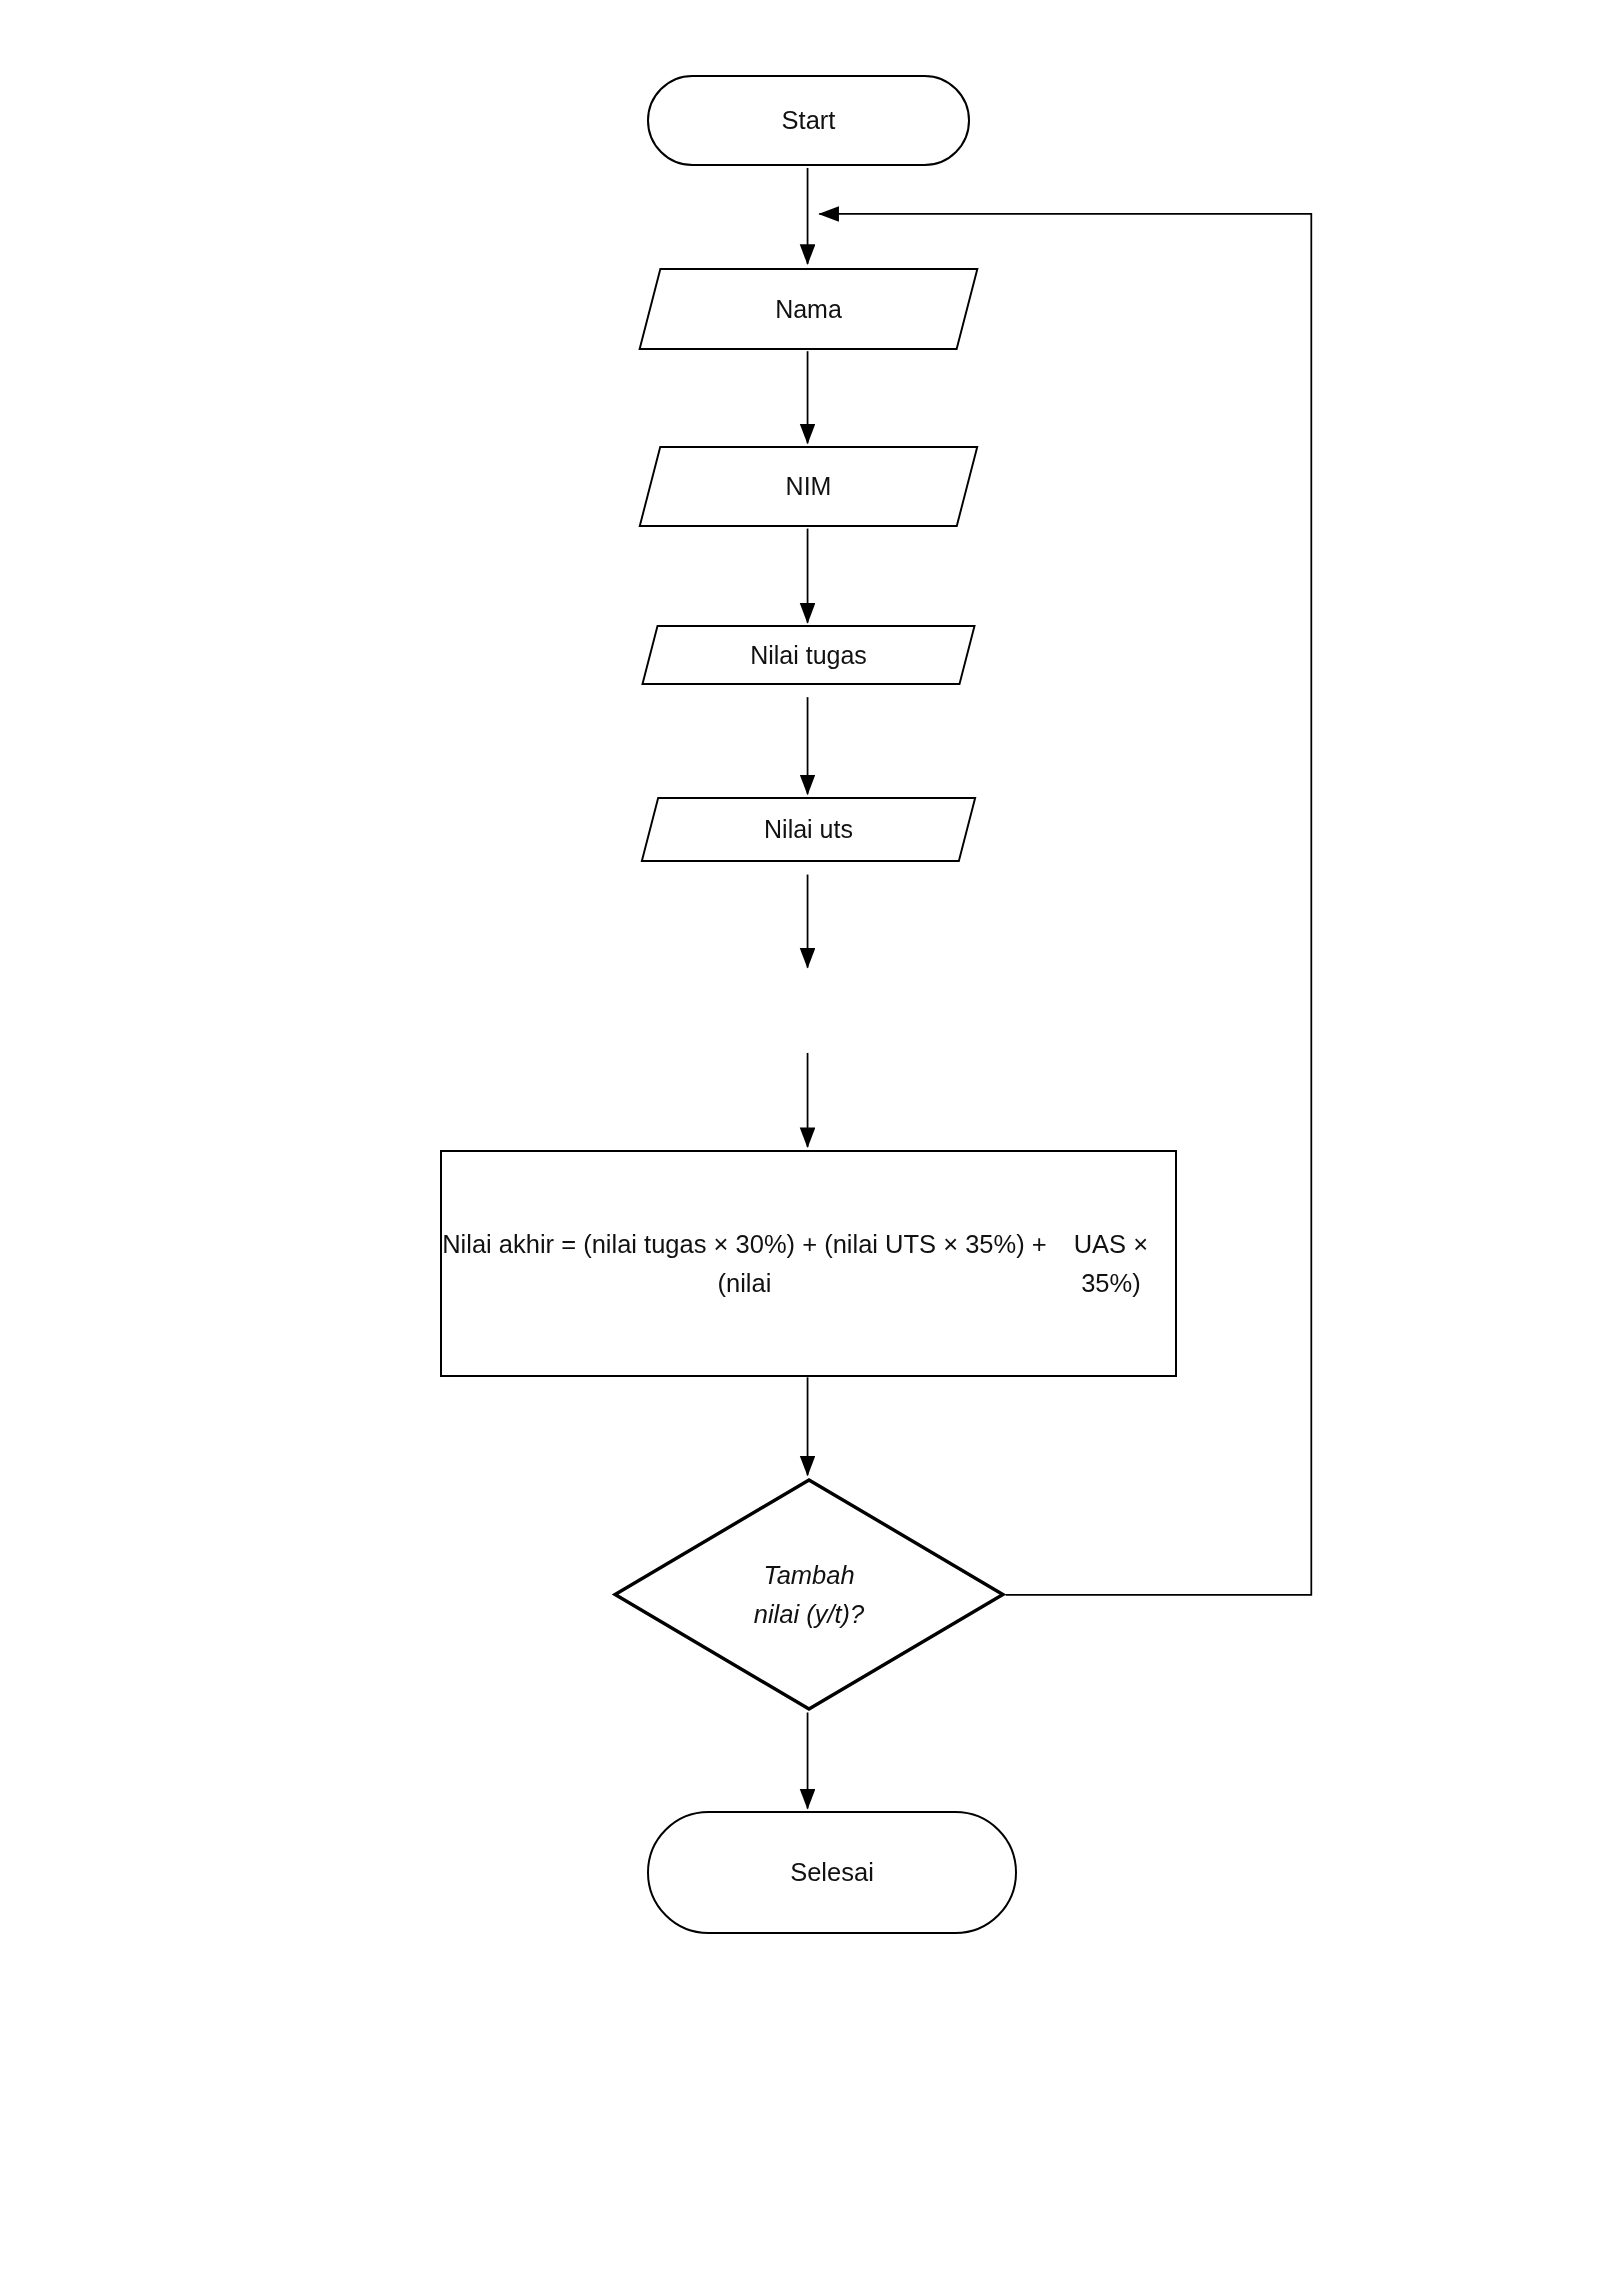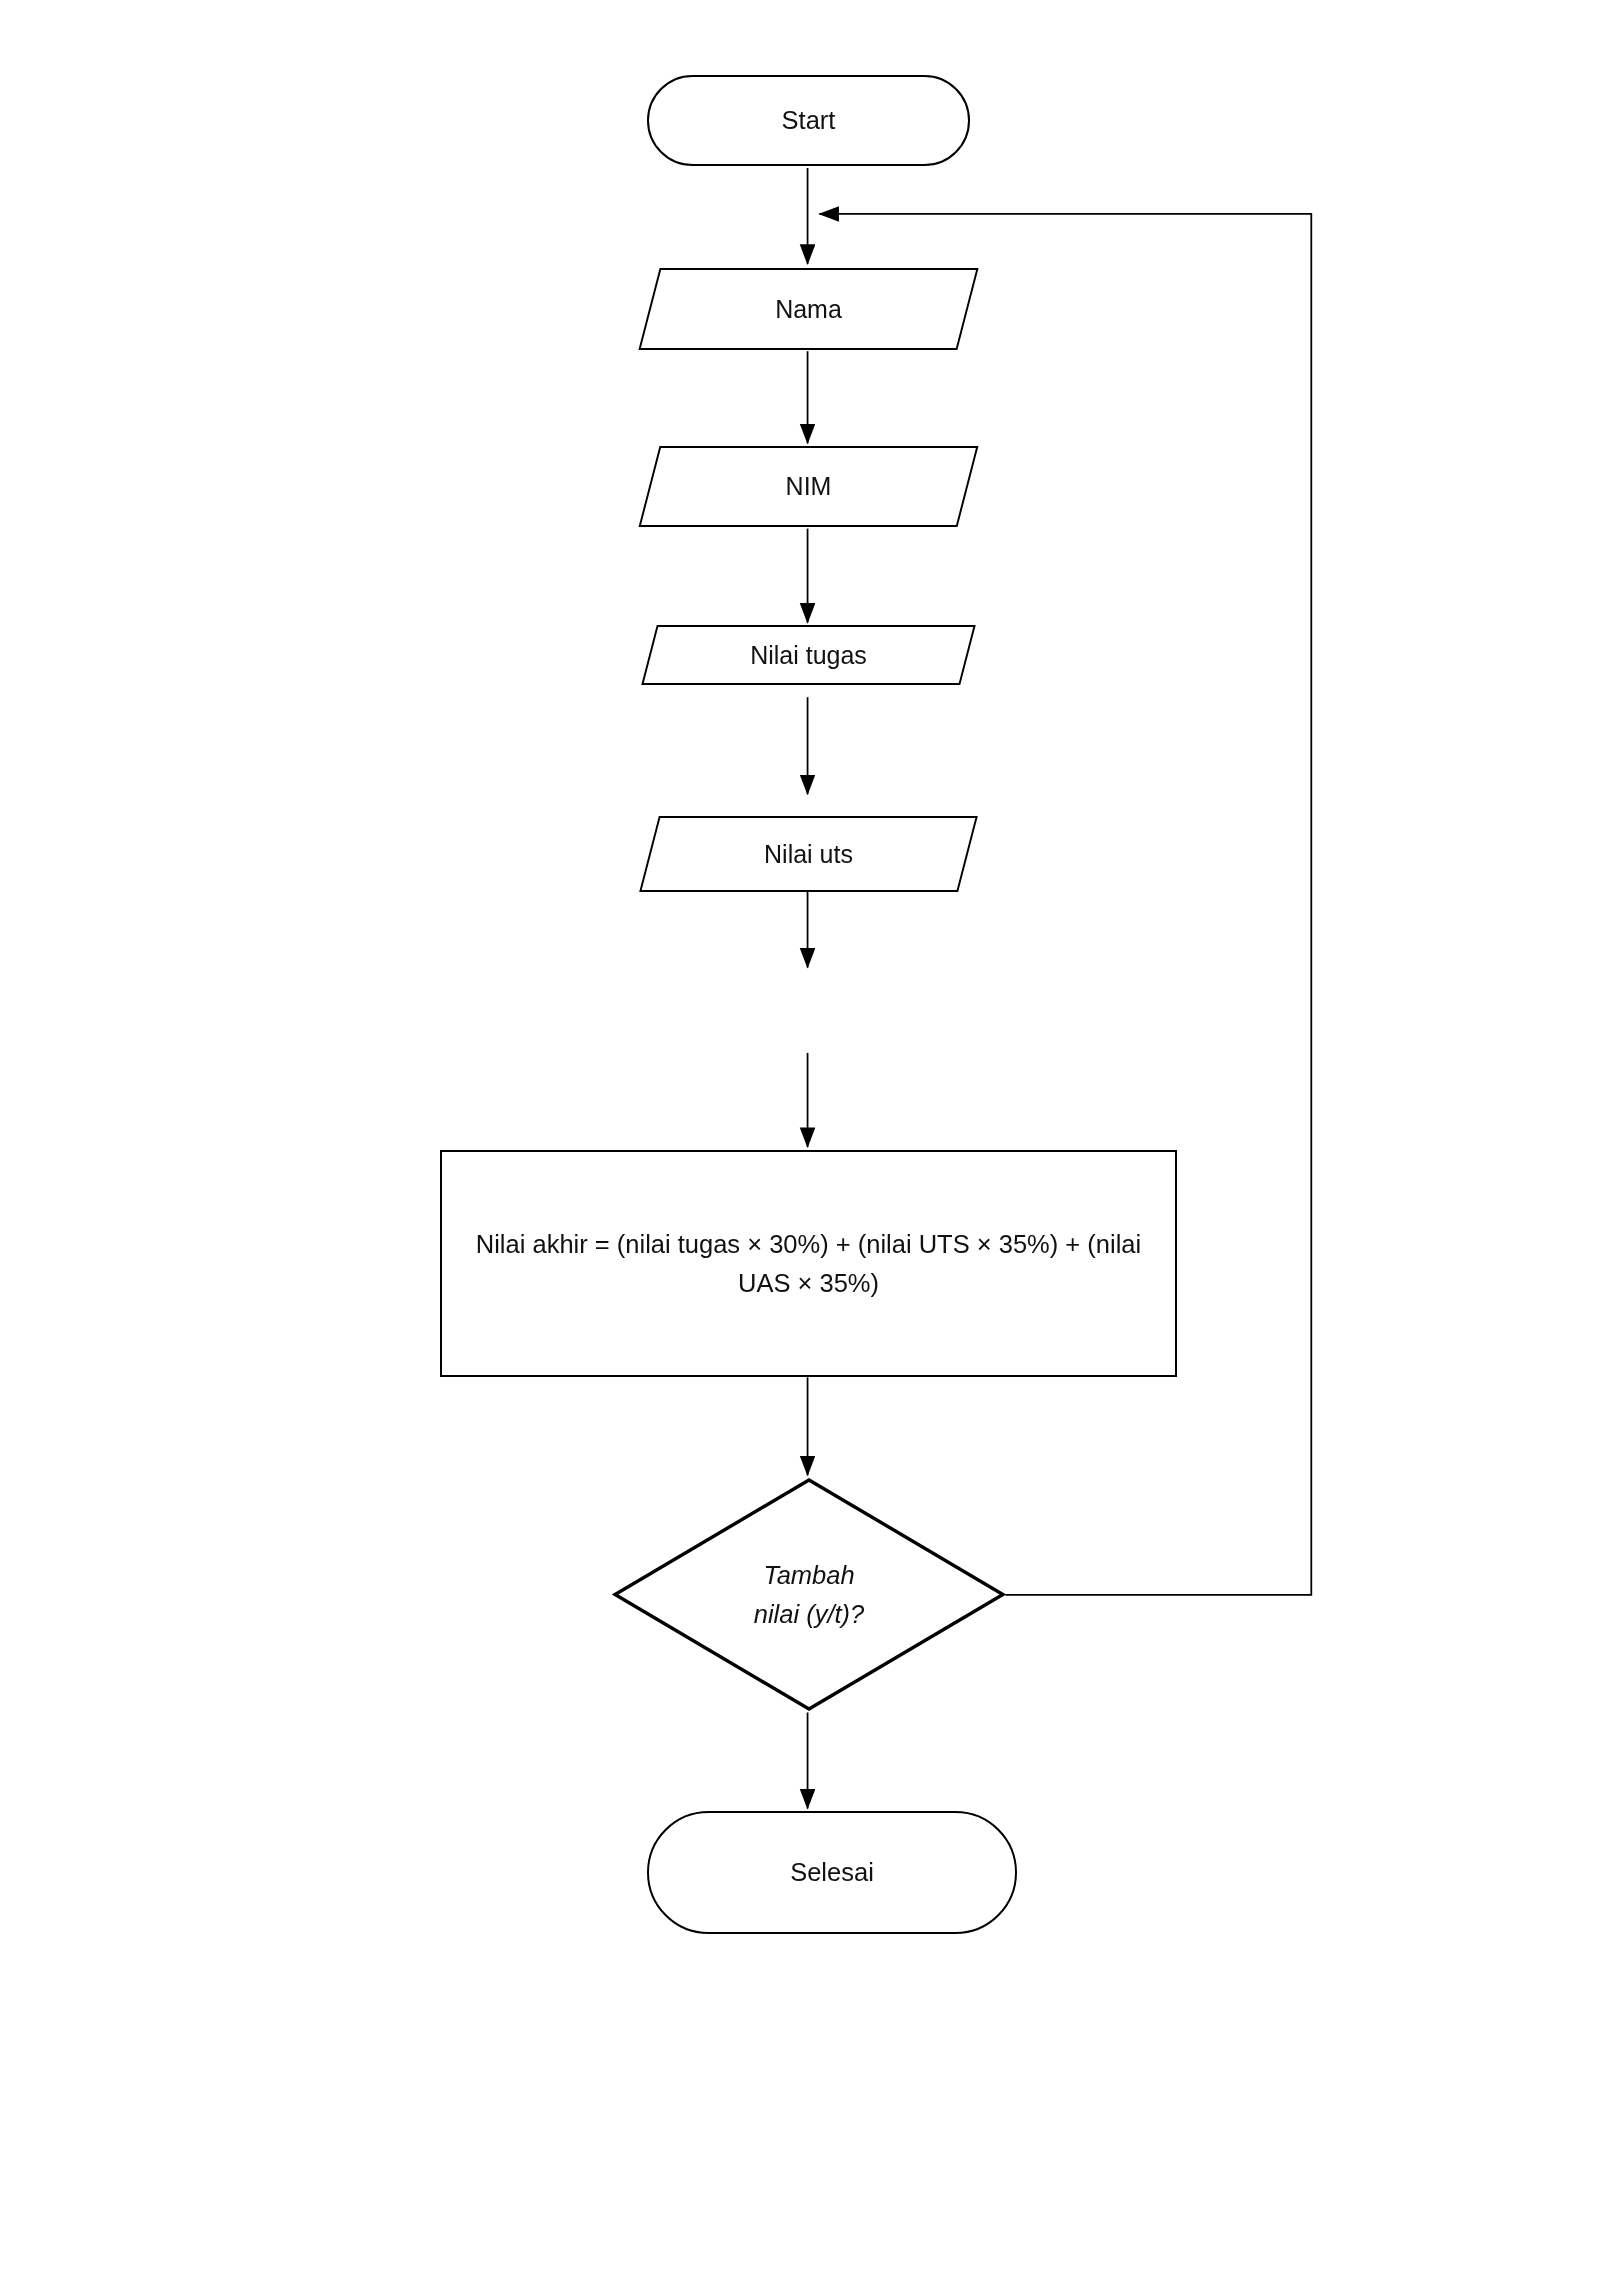"Nilai uts" div.pnode { height: 76px -> 65px; top: 816px -> 797px }
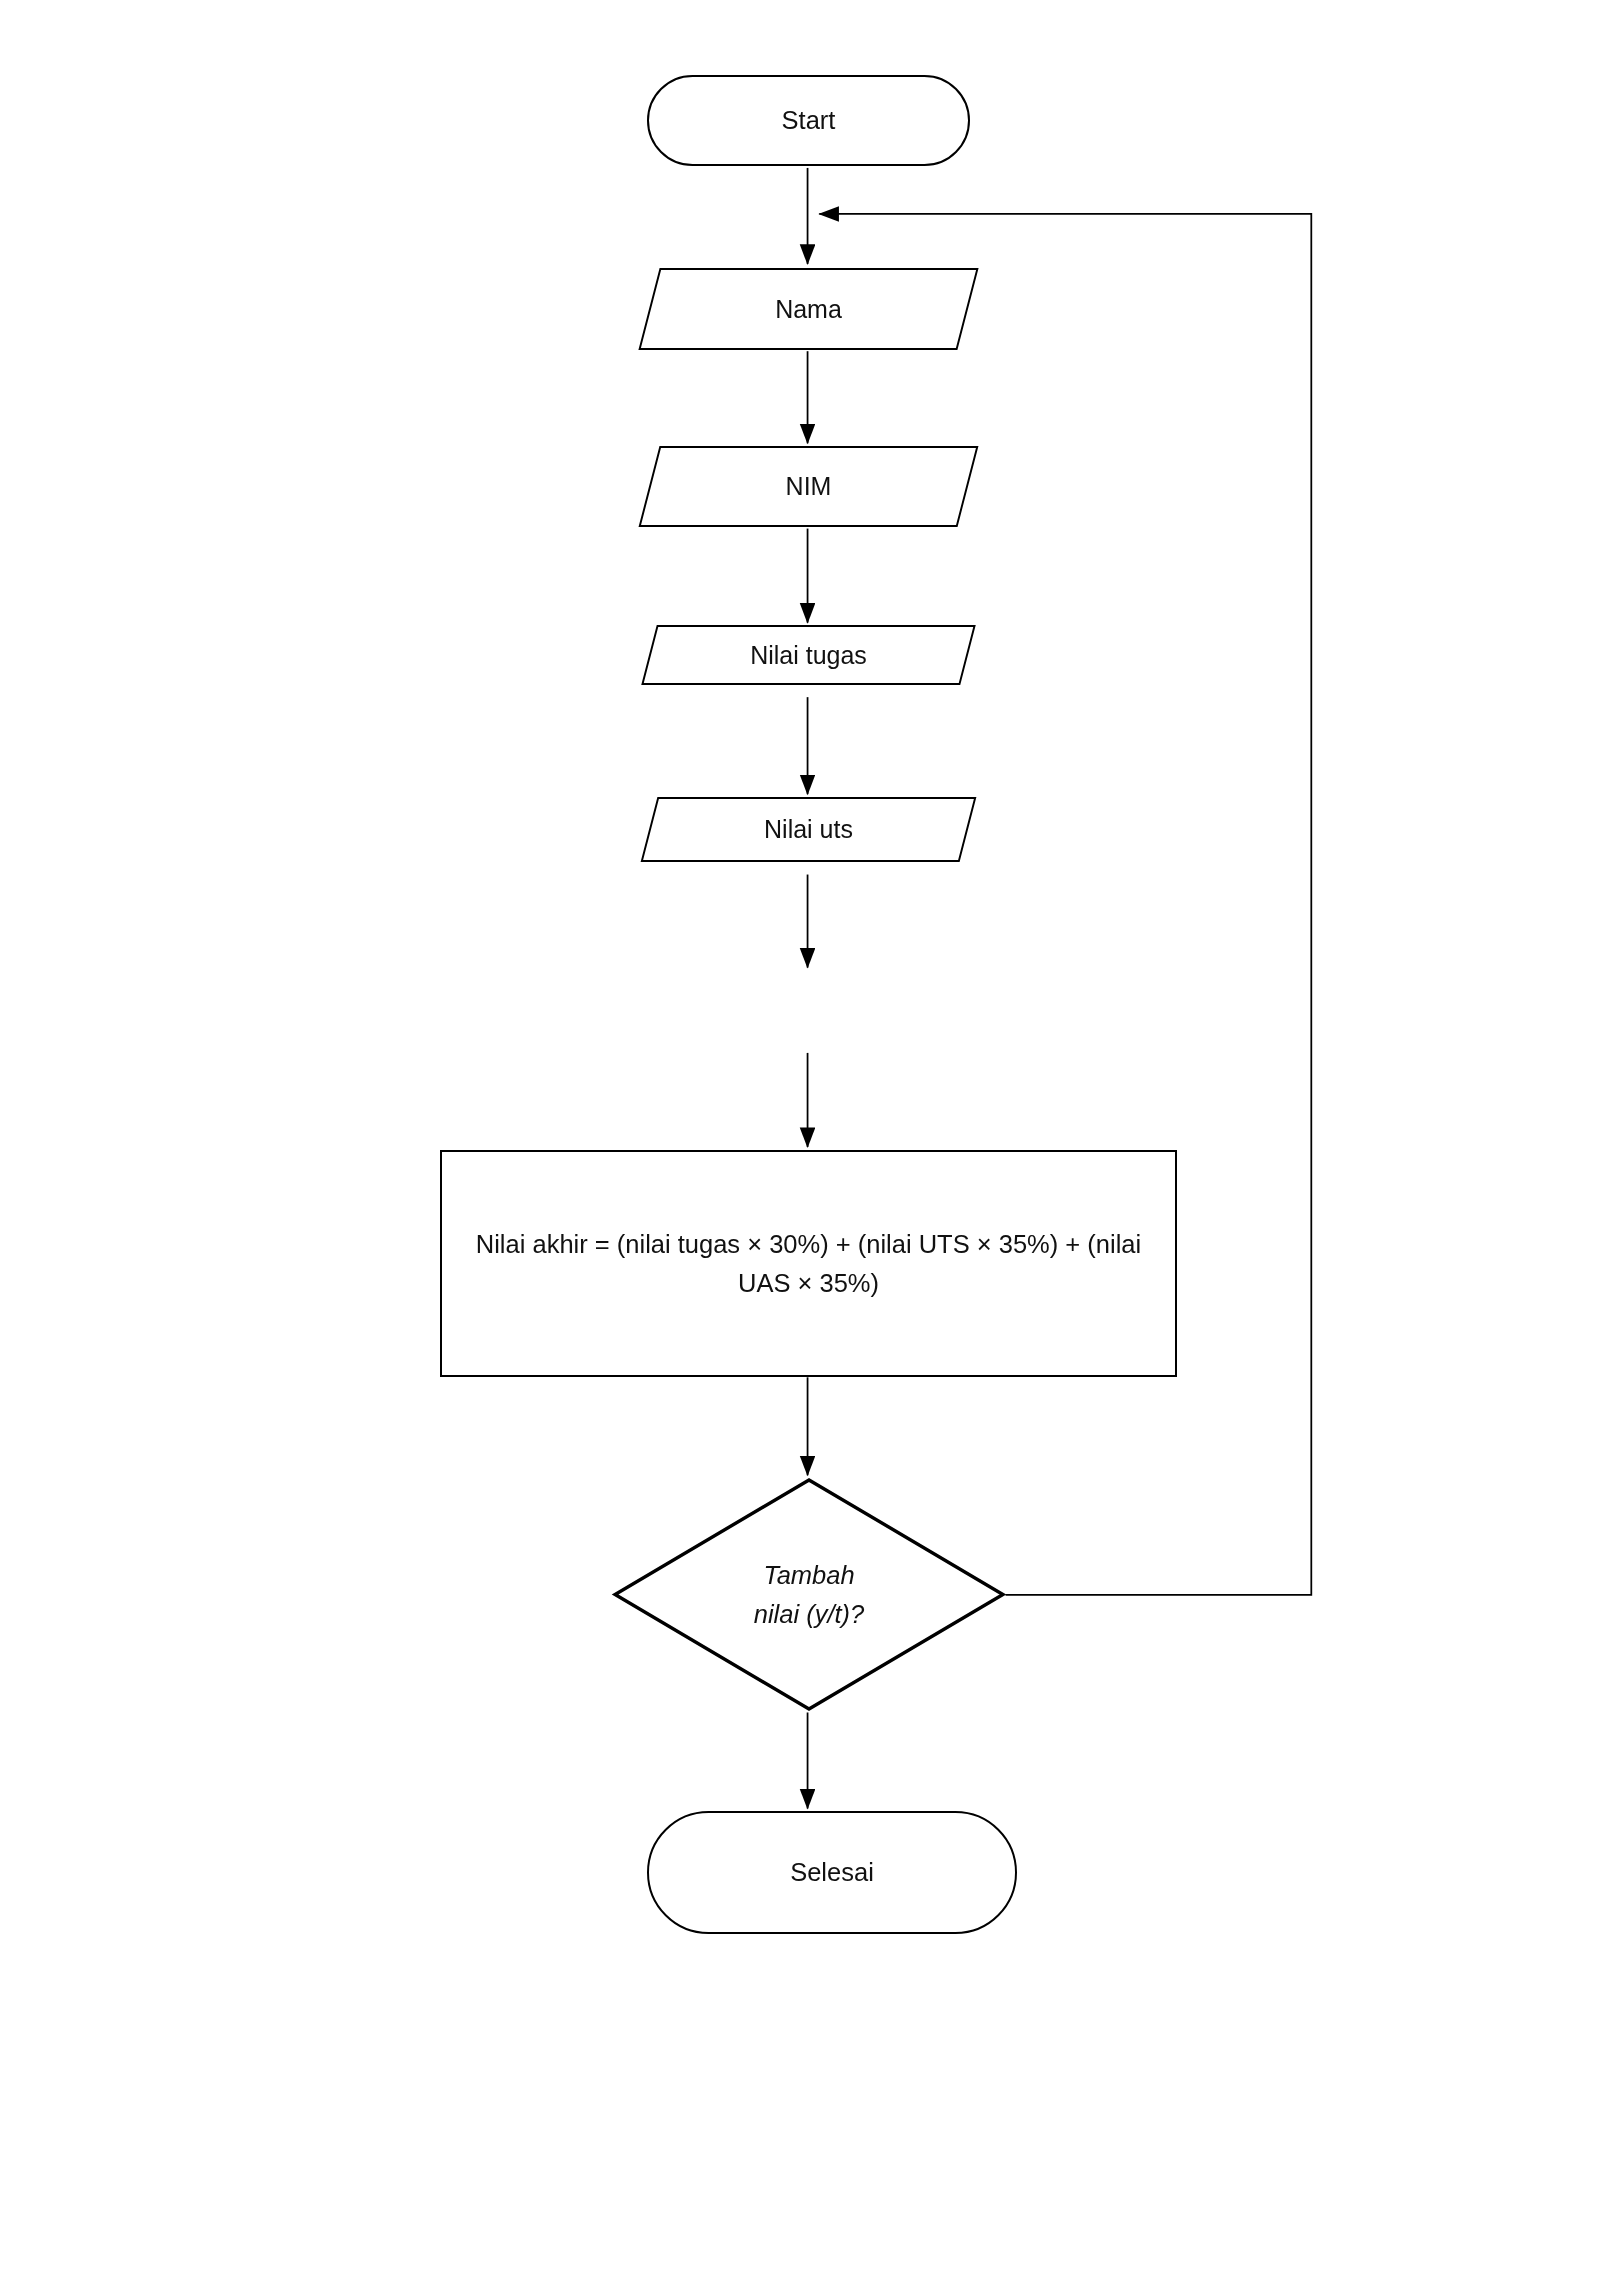"Nilai akhir = (nilai tugas" .plines { flex-direction: column -> none }
